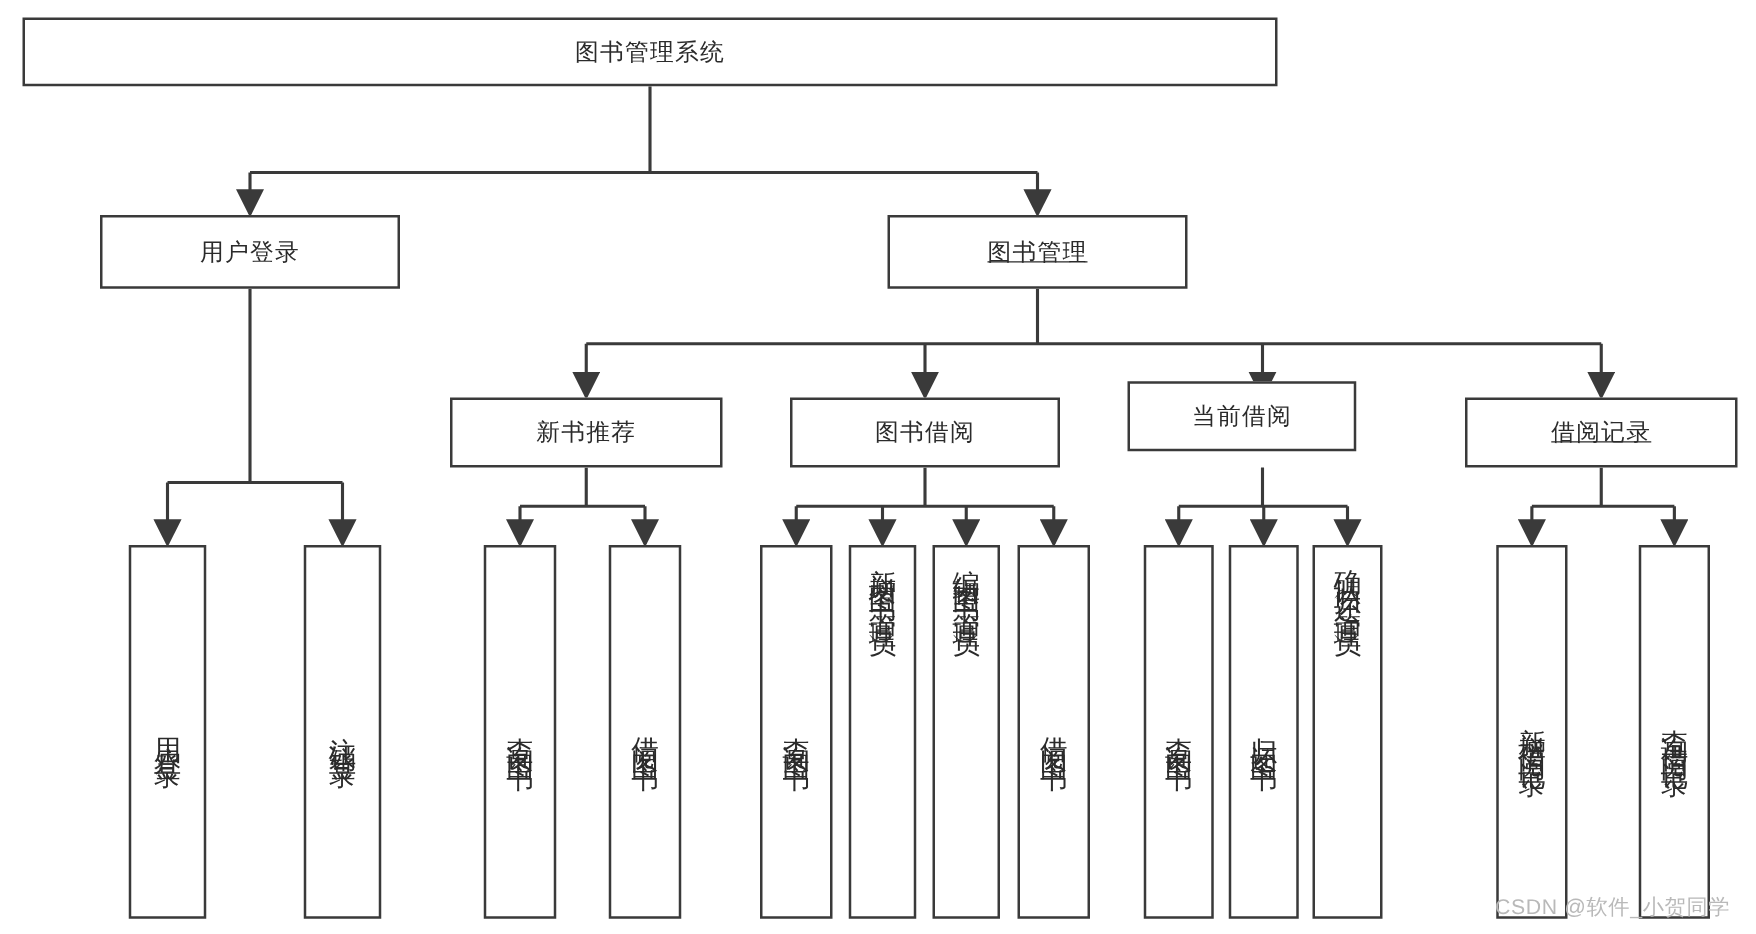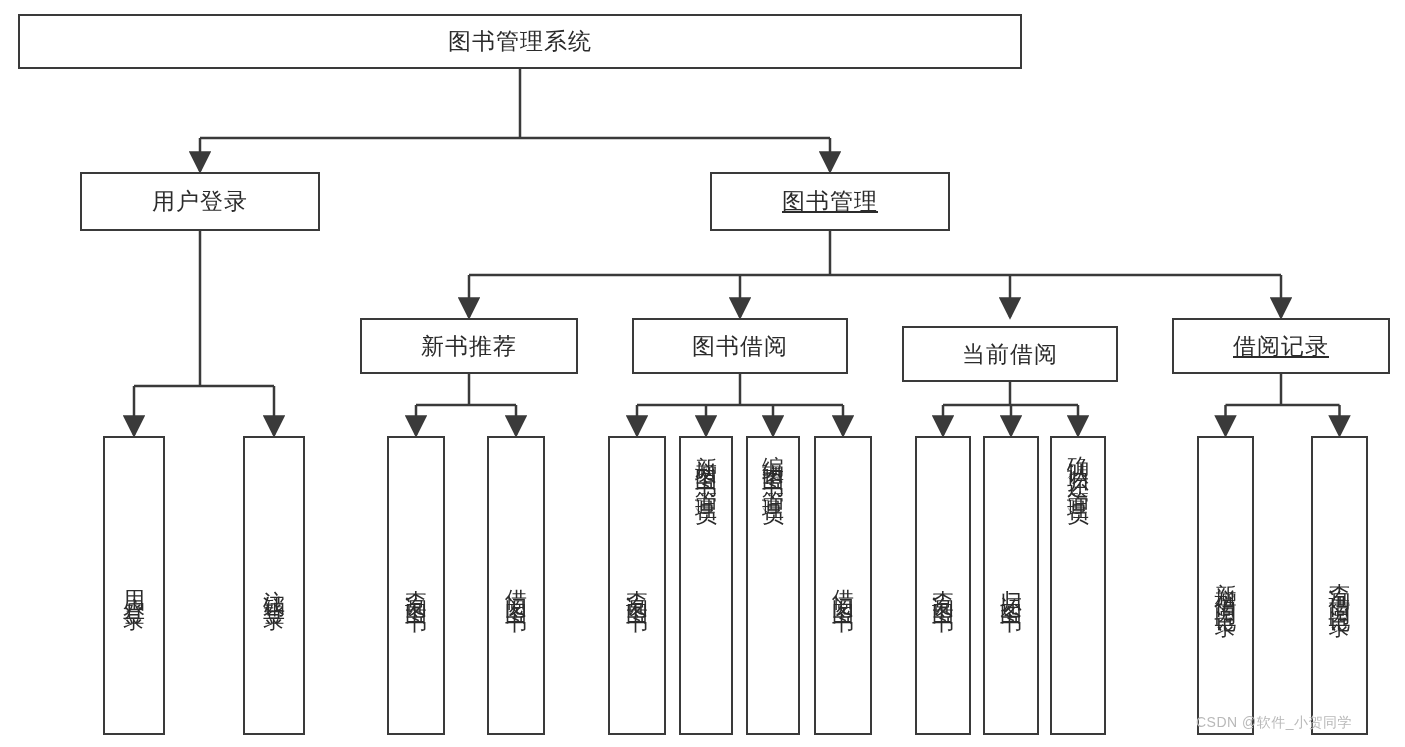"图书管理系统" .node.horiz { font-size: 23px -> 19px }
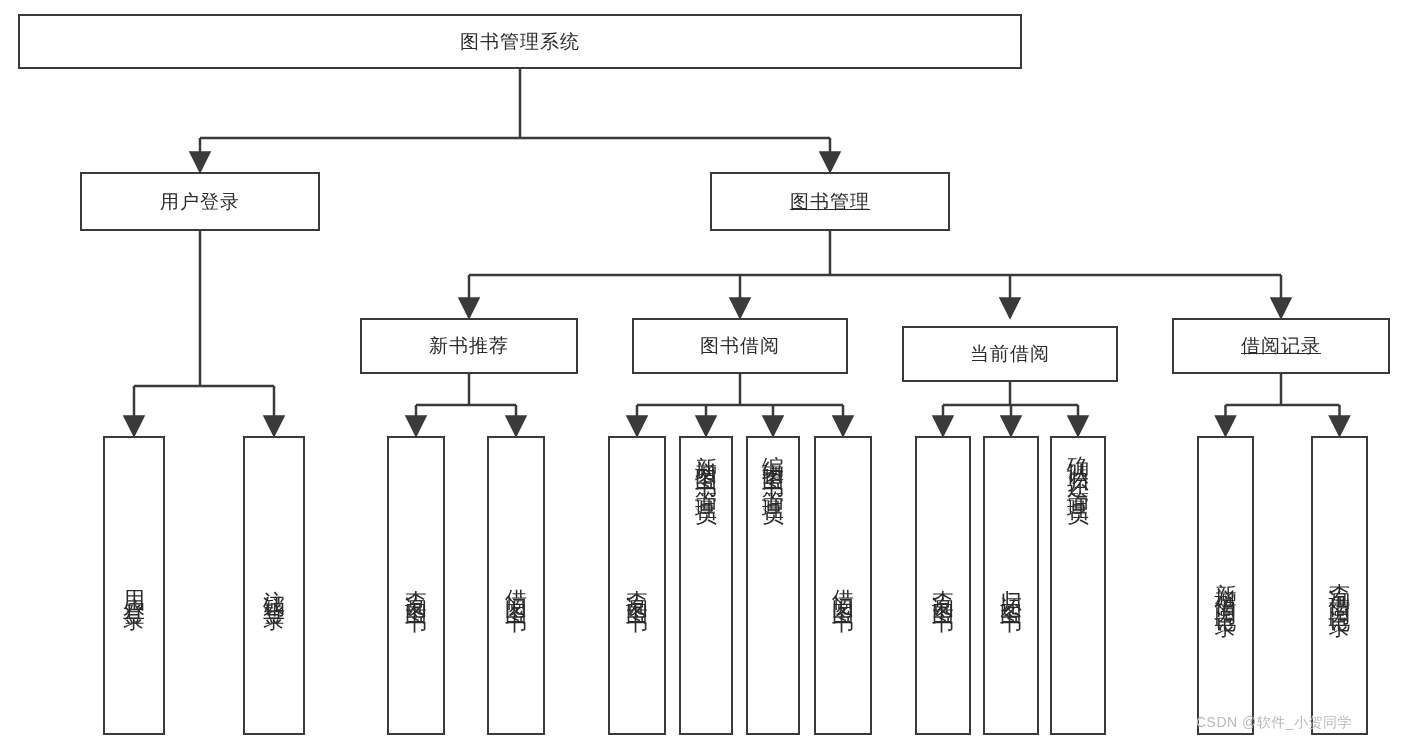"当前借阅" div.node { top: 326px -> 305px; width: 216px -> 183px }
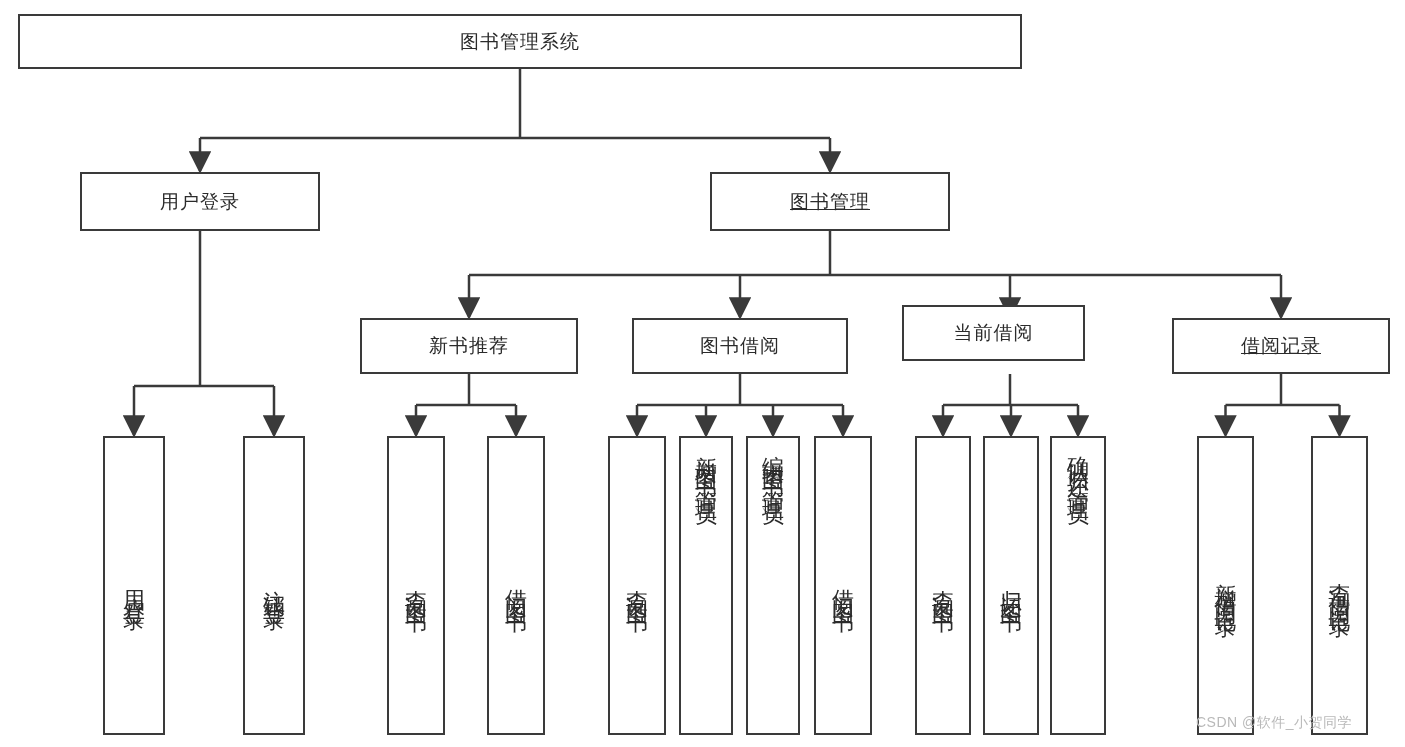"CSDN @软件_小贺同学" .watermark { font-size: 14px -> 17px }
